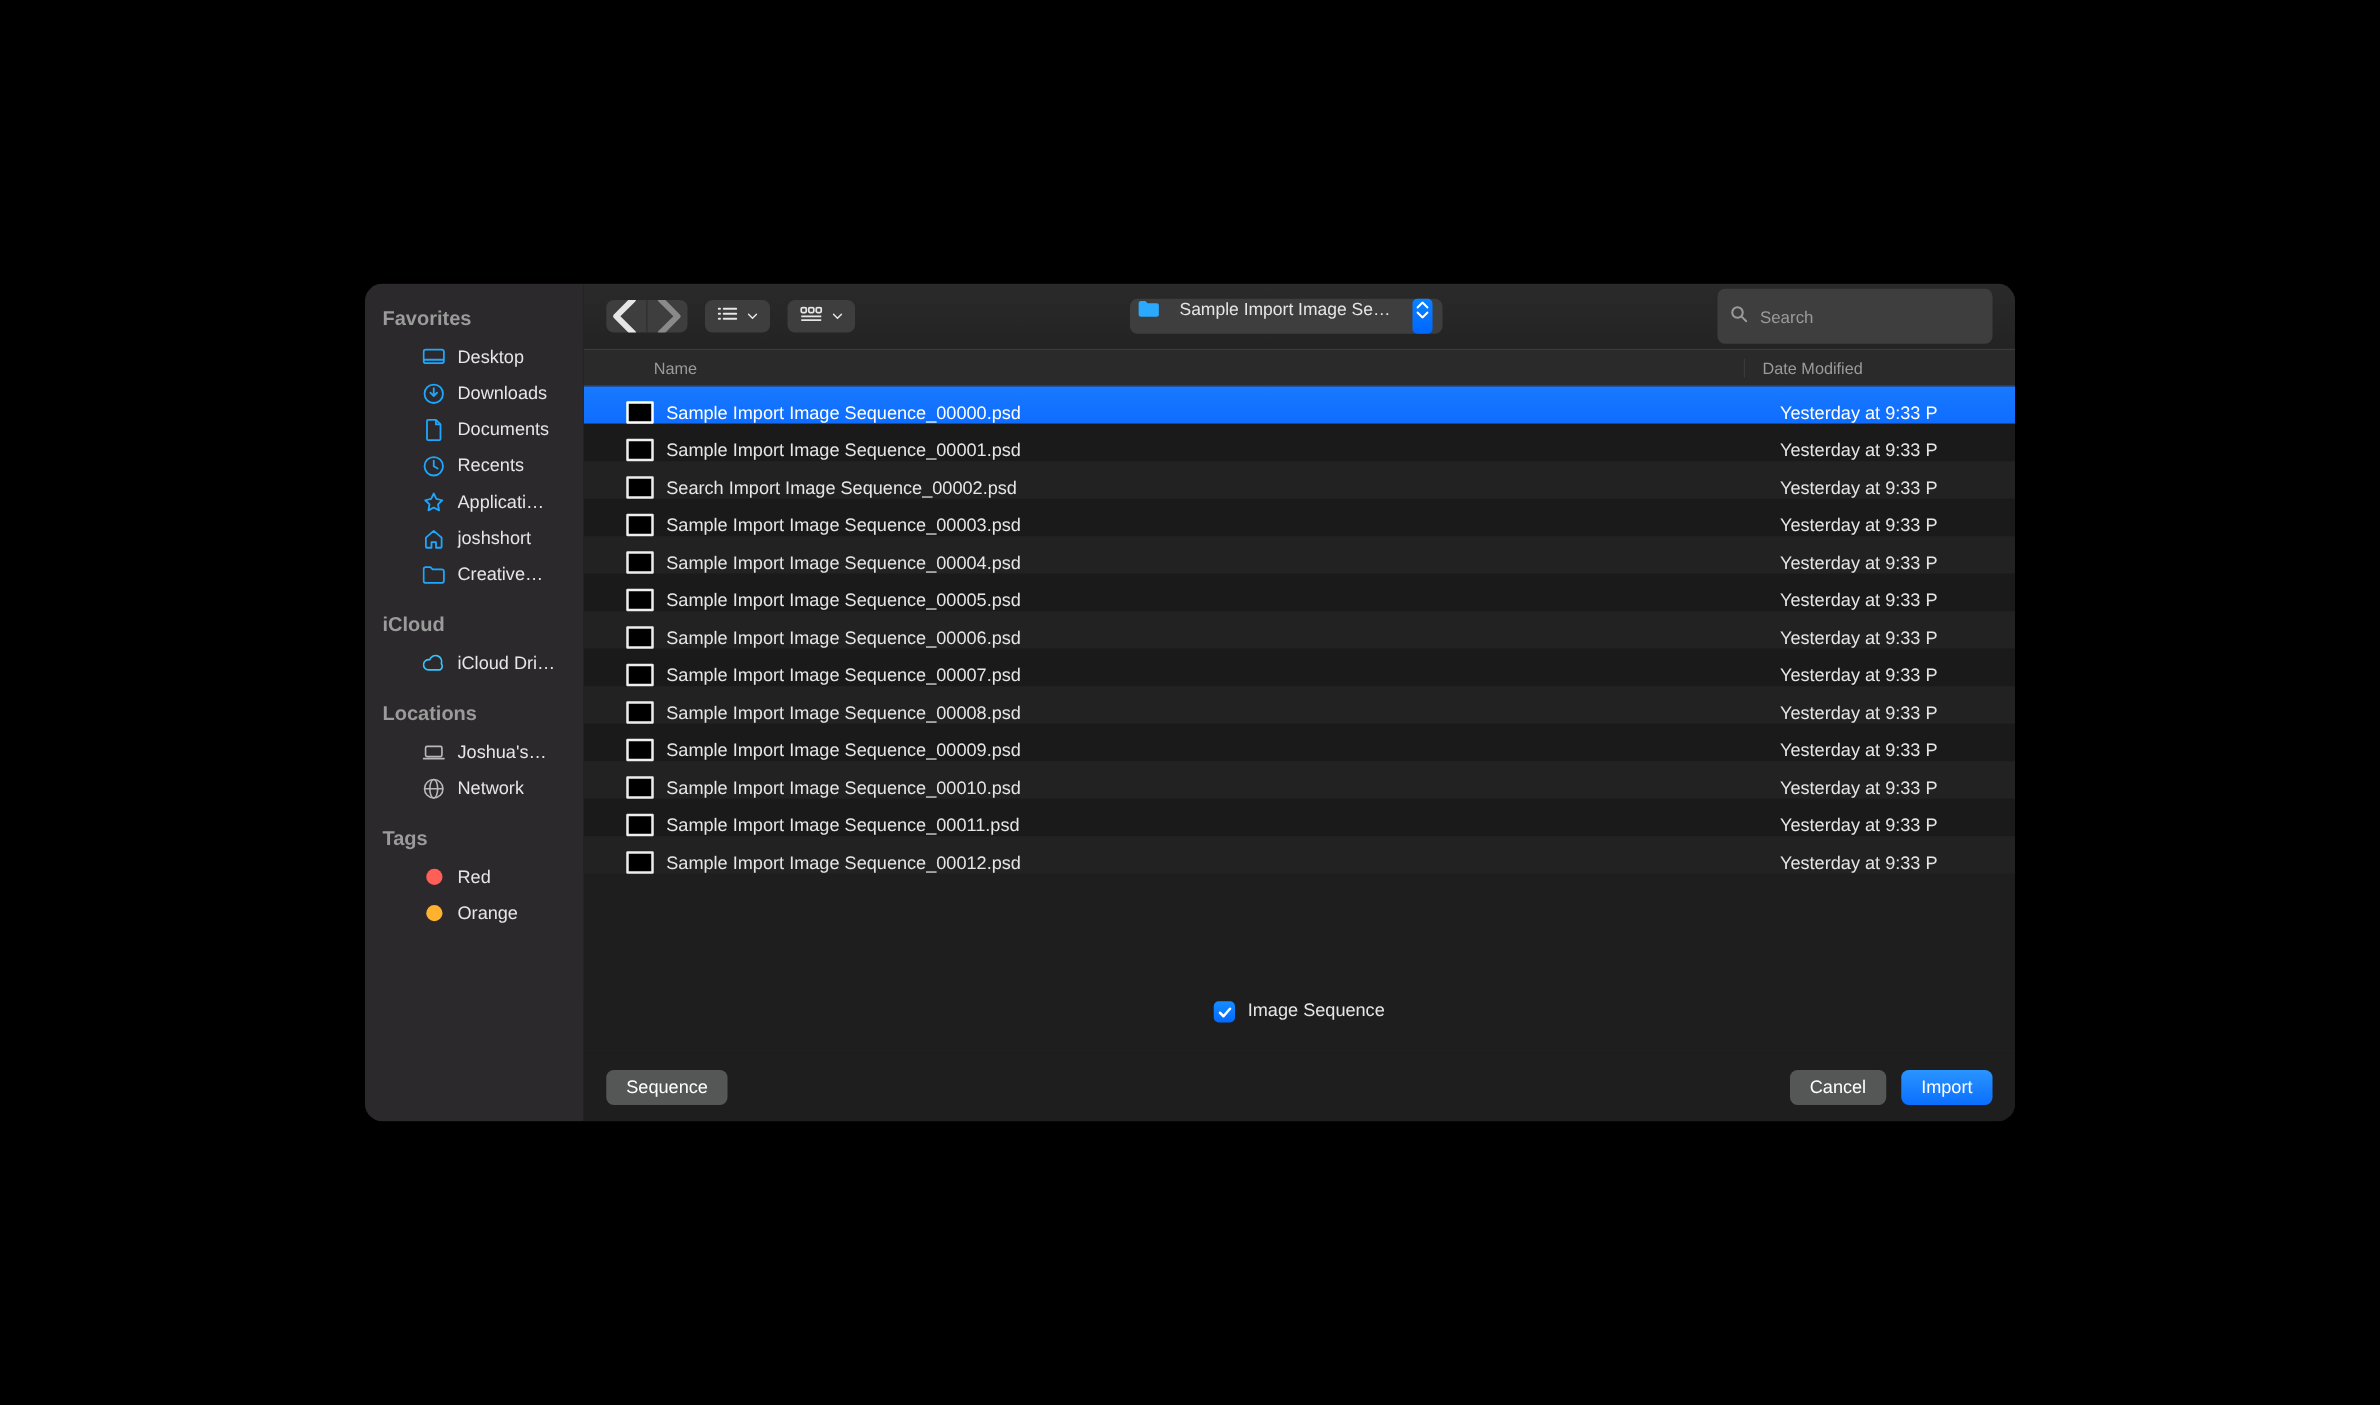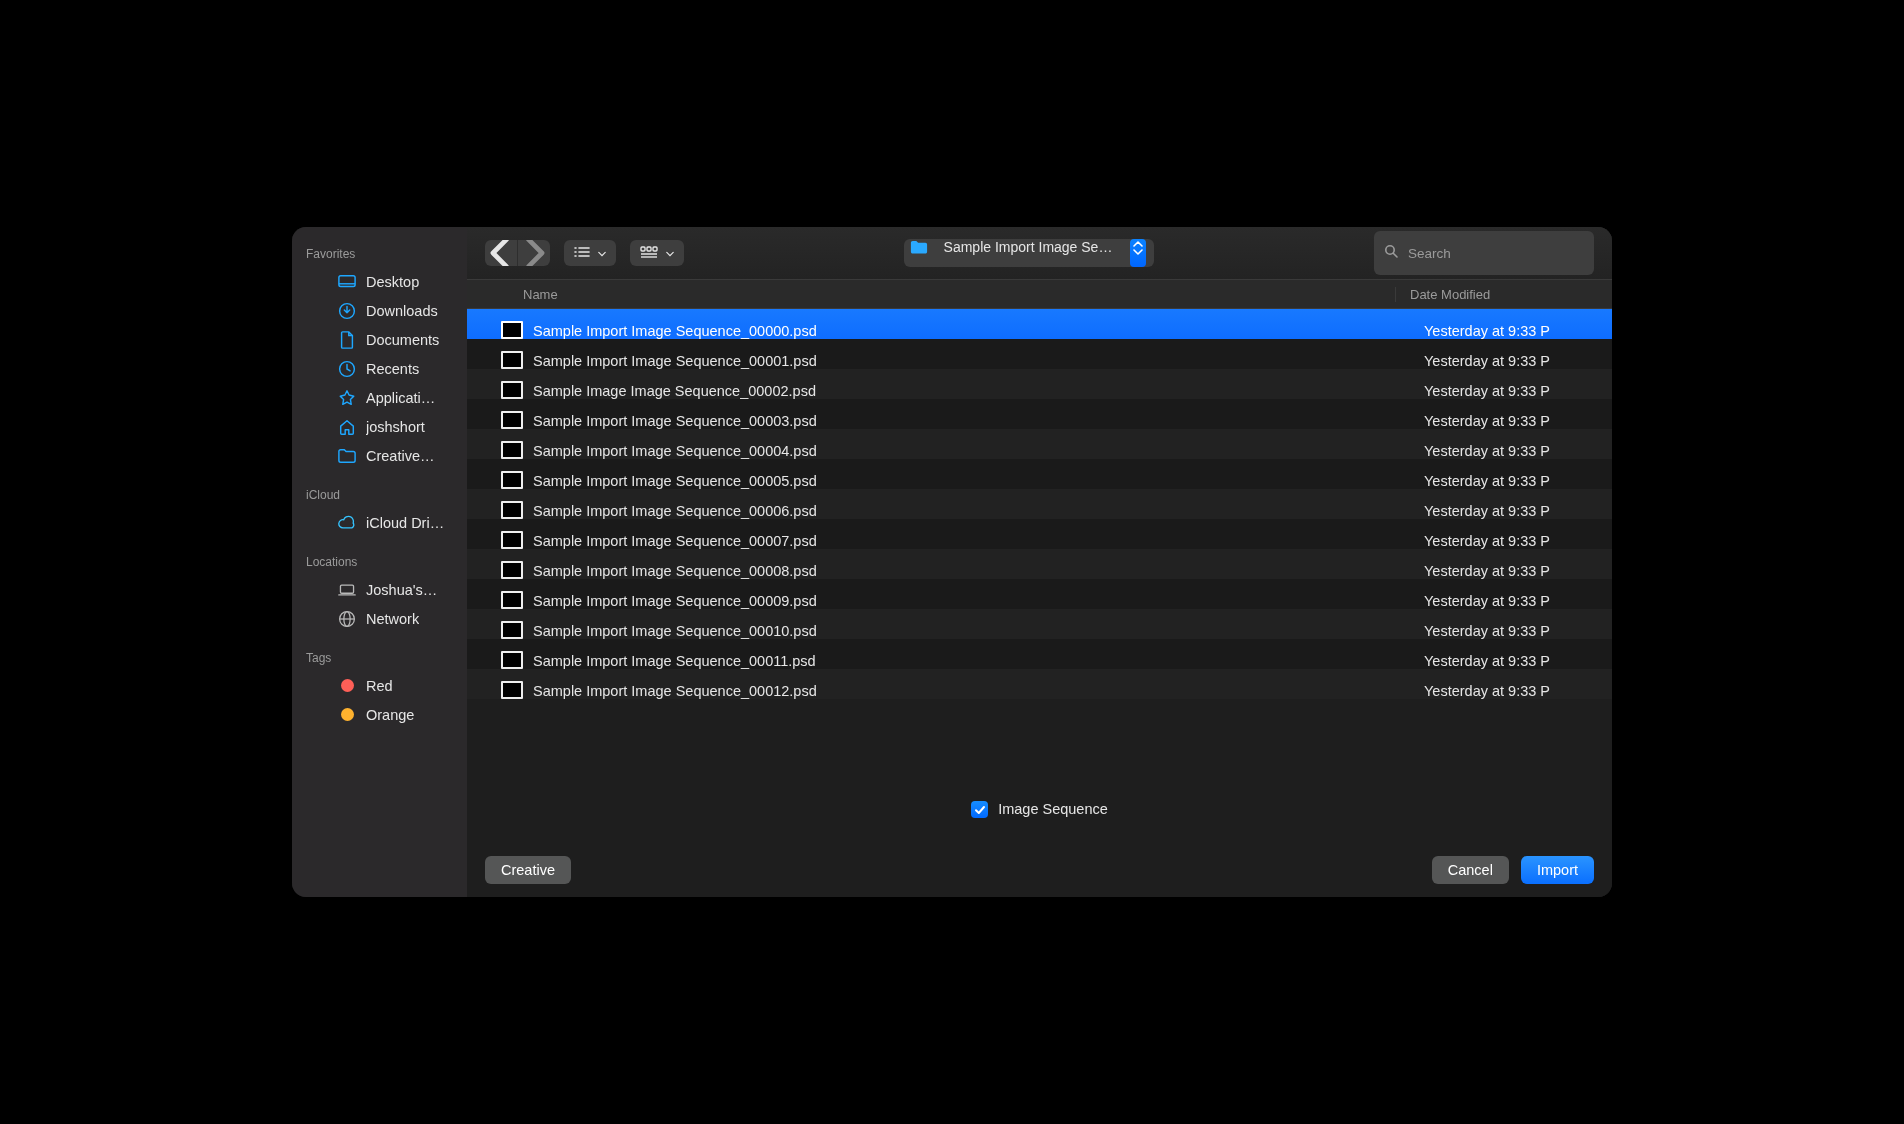"Favorites" .sb-section-title { font-size: 12px -> 16px; font-weight: 400 -> 700 }
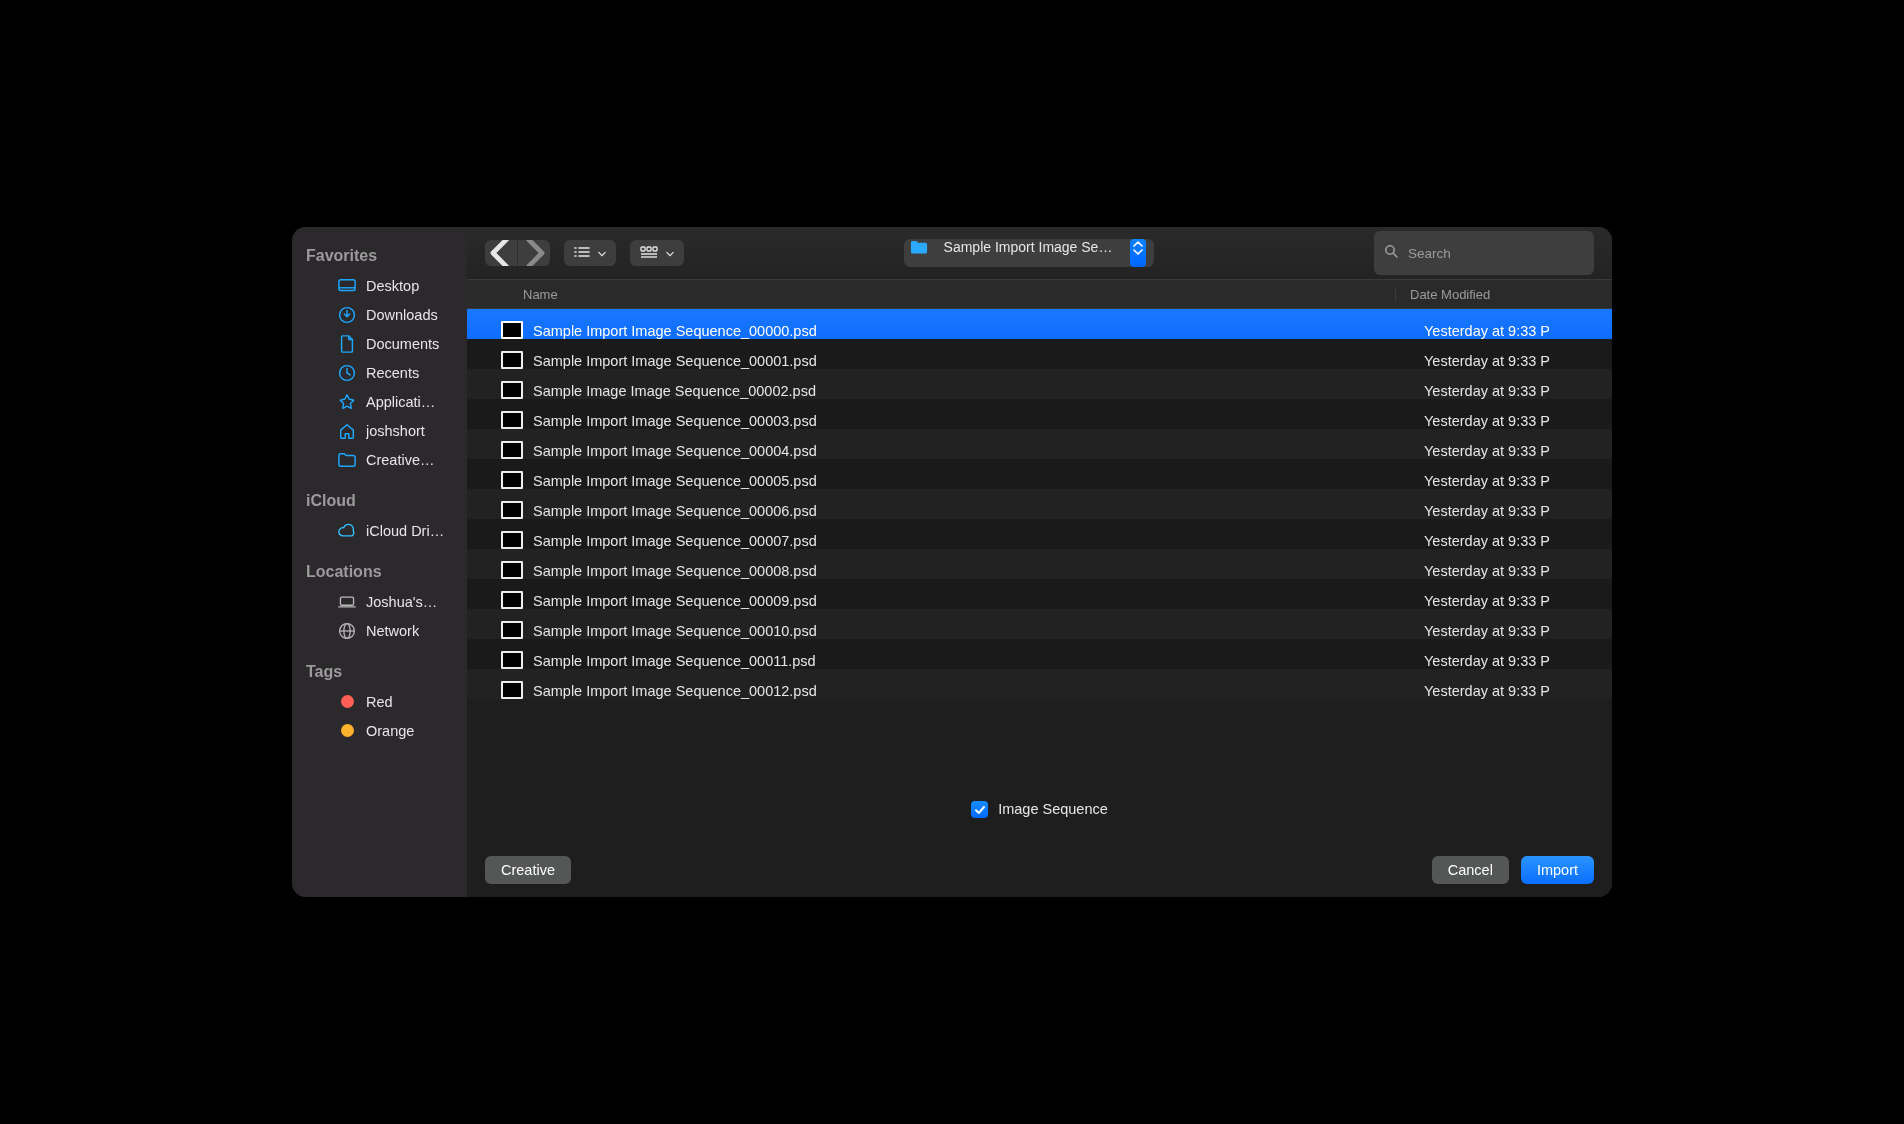"Sample Image Image Sequence_00002.psd" span.fname { text: Sample Image -> Search Import }
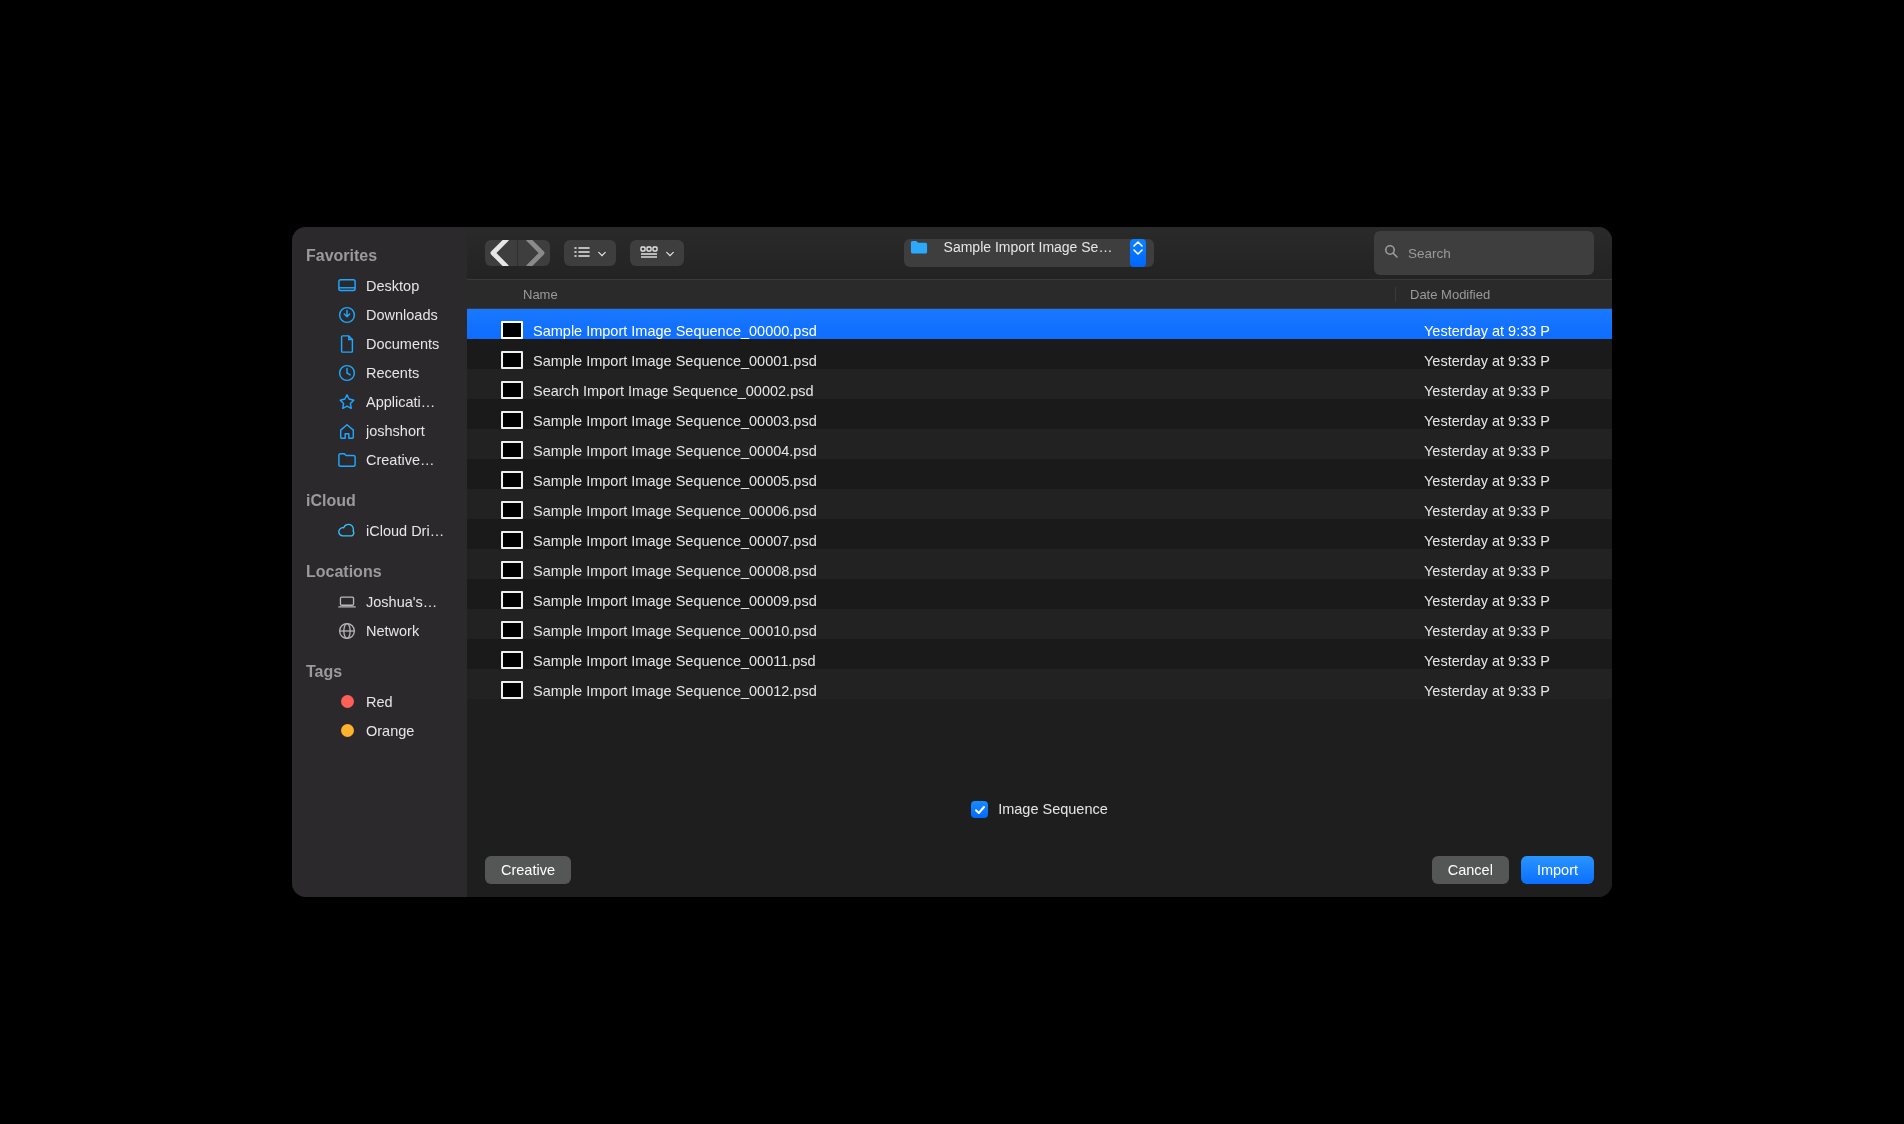"Creative" button.mac-btn { text: Creative -> Sequence }
